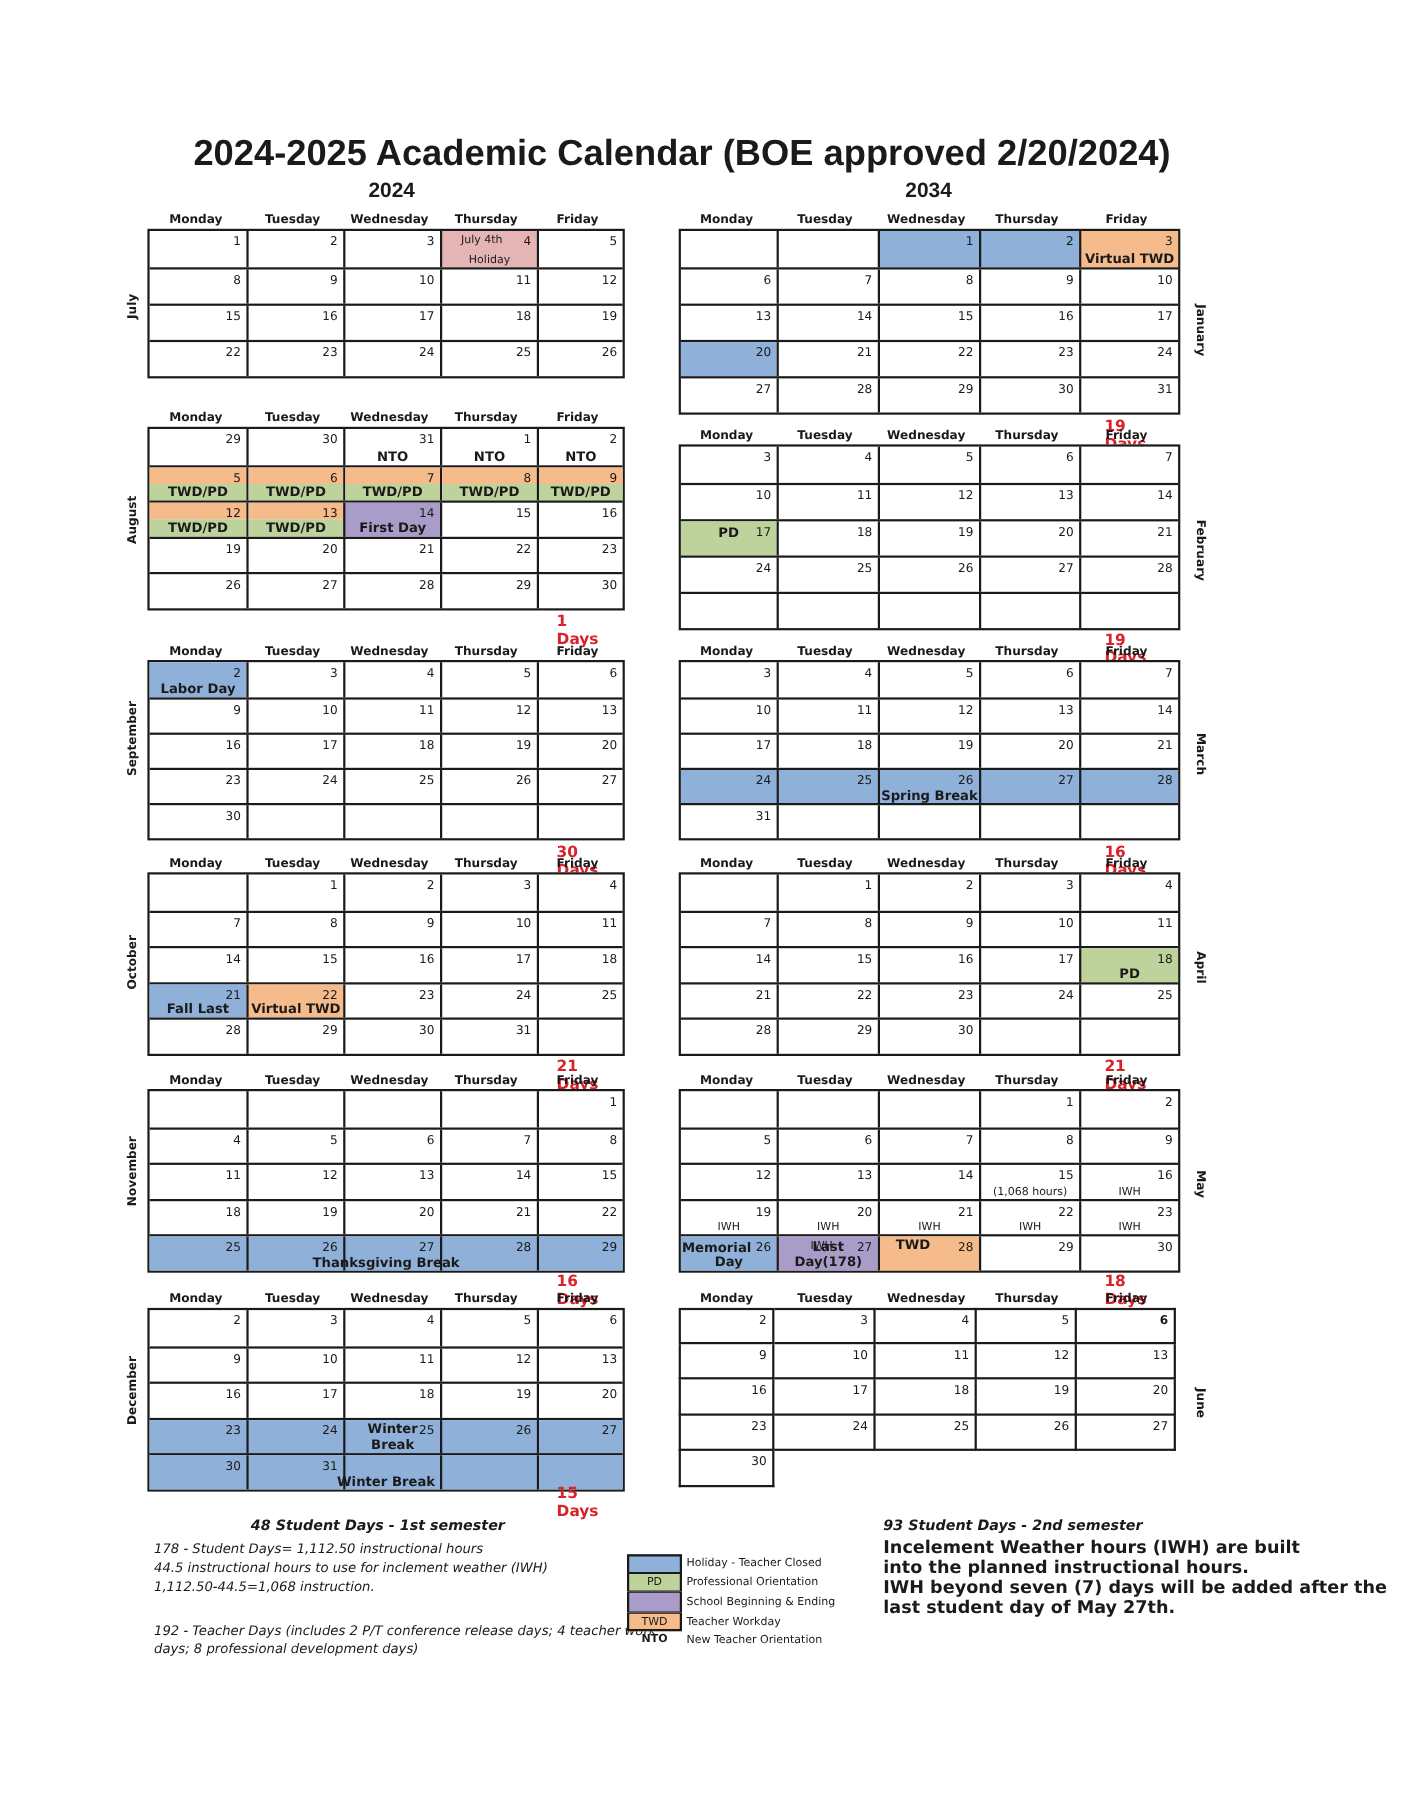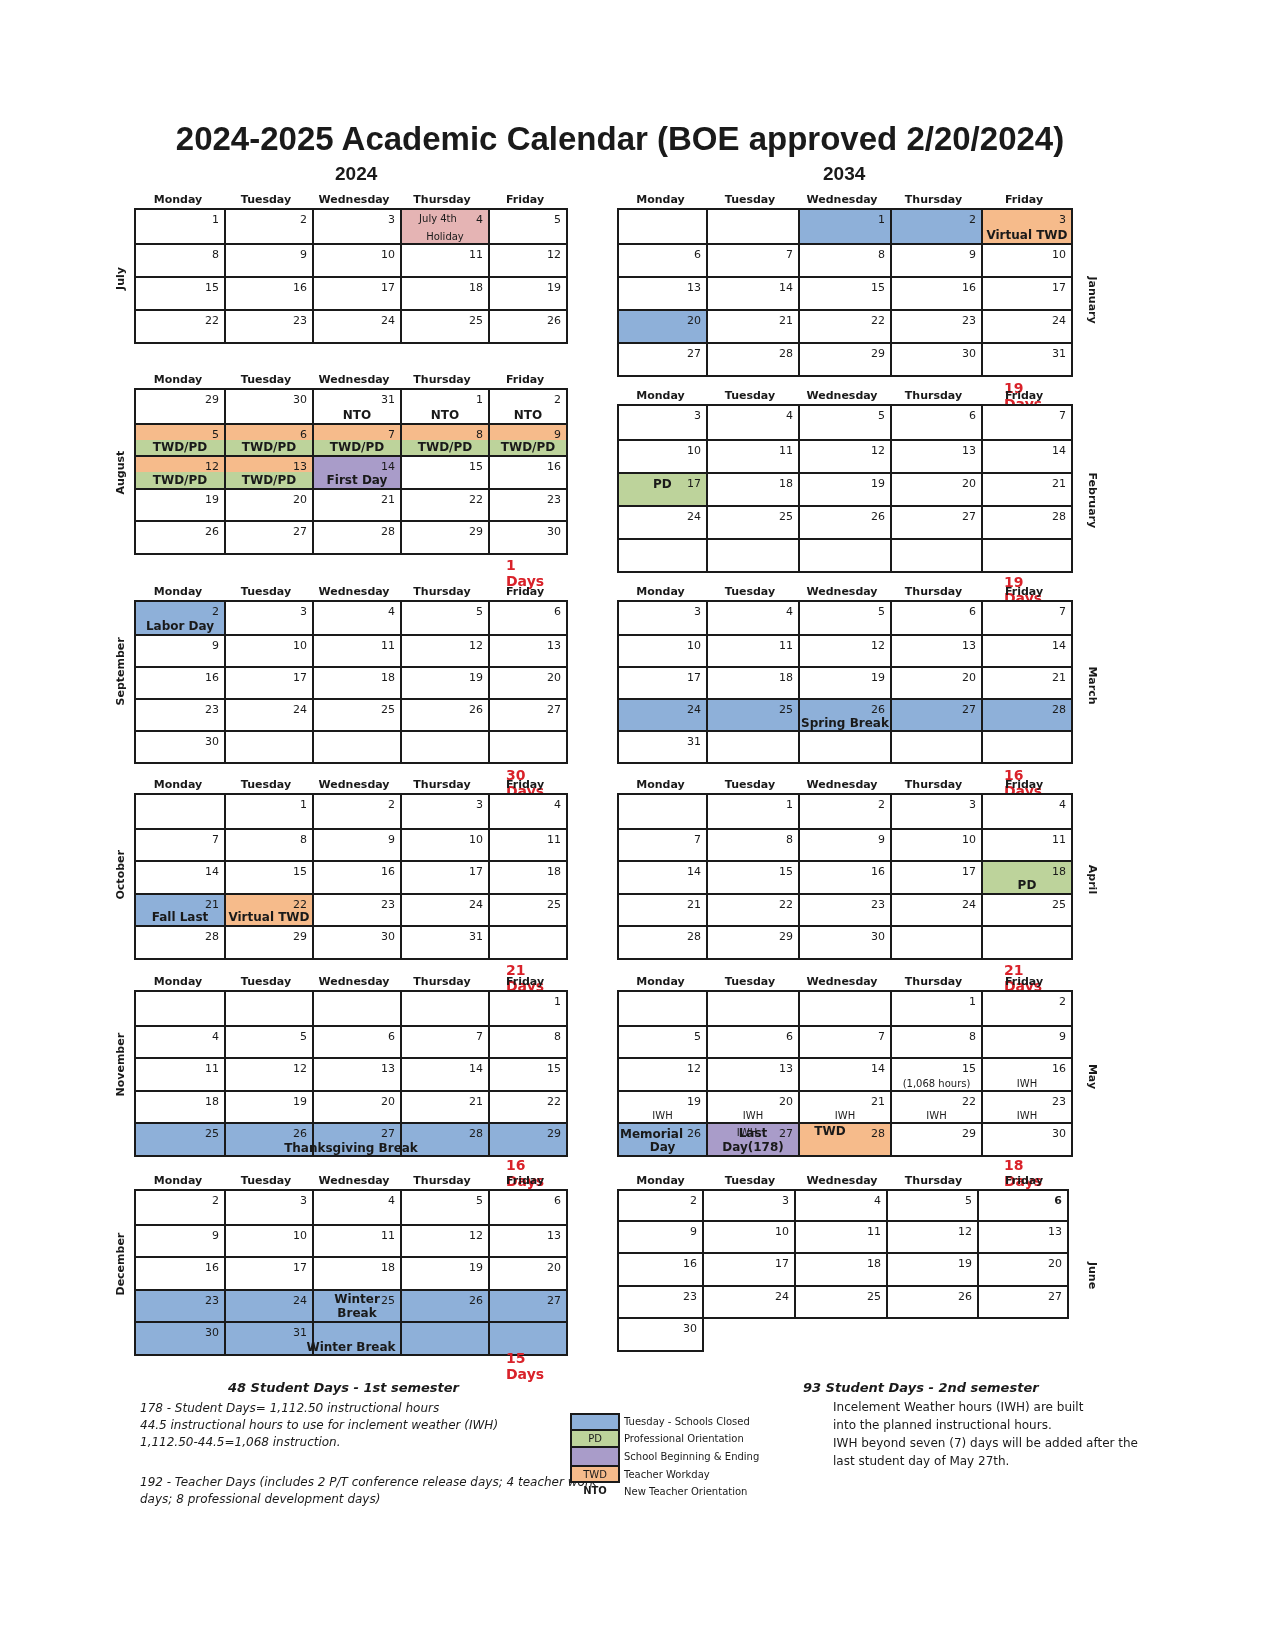"Incelement Weather hours (IWH) are" .rnotes { font-size: 12px -> 16px; font-weight: none -> bold; left: 833px -> 803px }
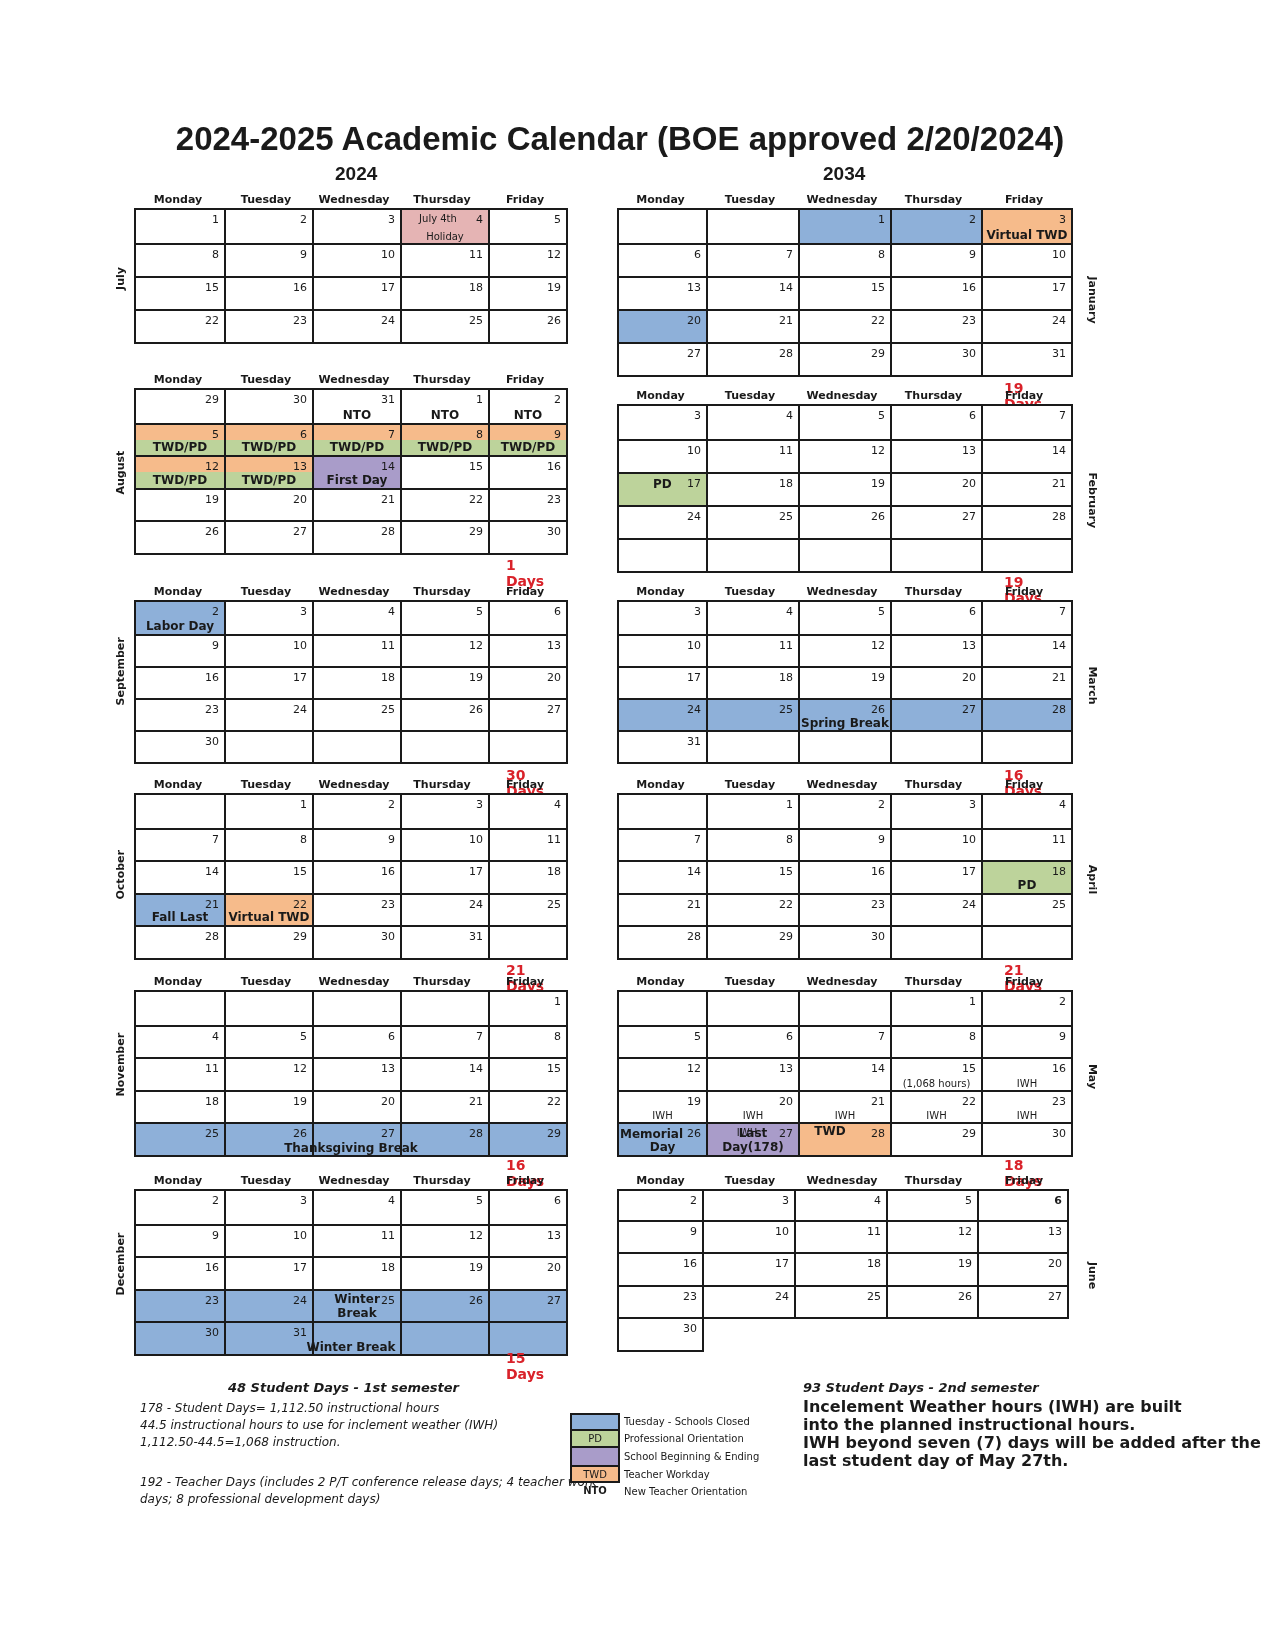"Tuesday - Schools Closed" span { text: Tuesday - Schools -> Holiday - Teacher }
